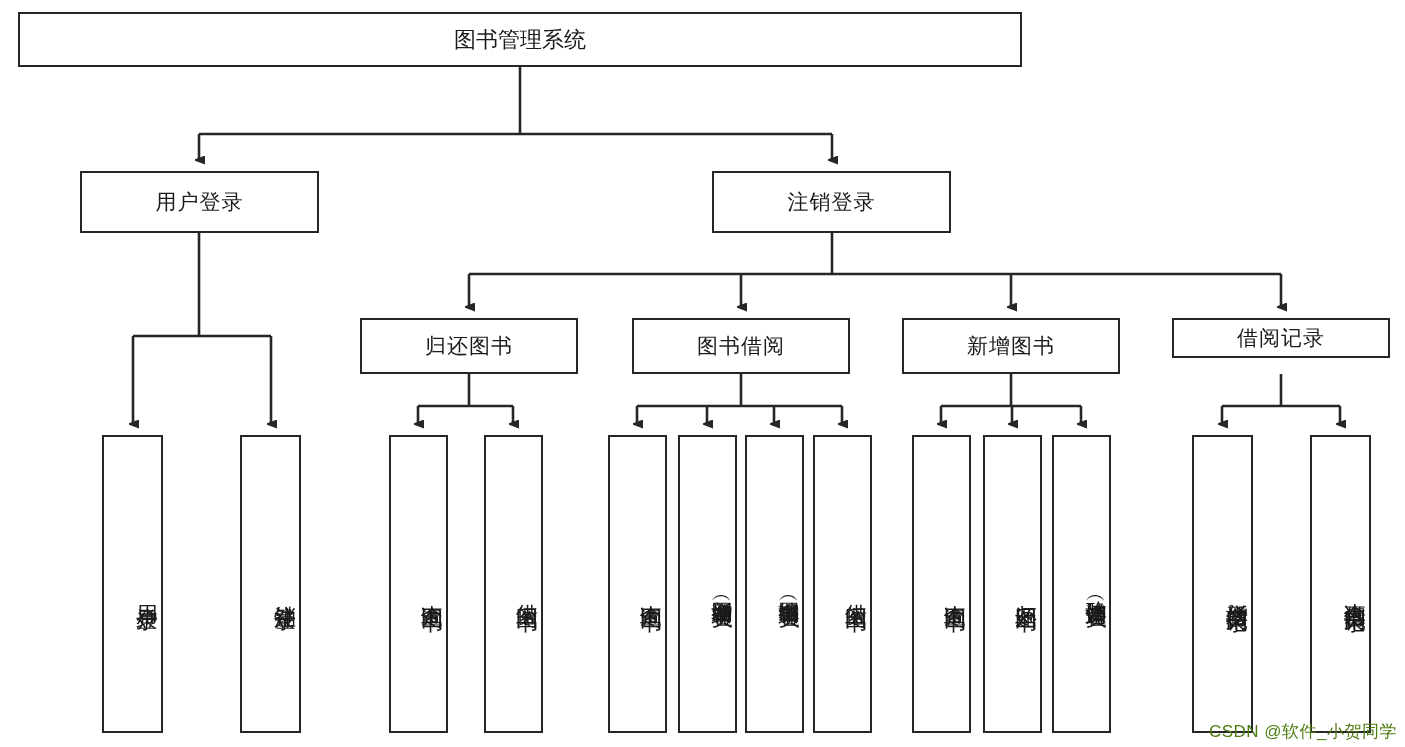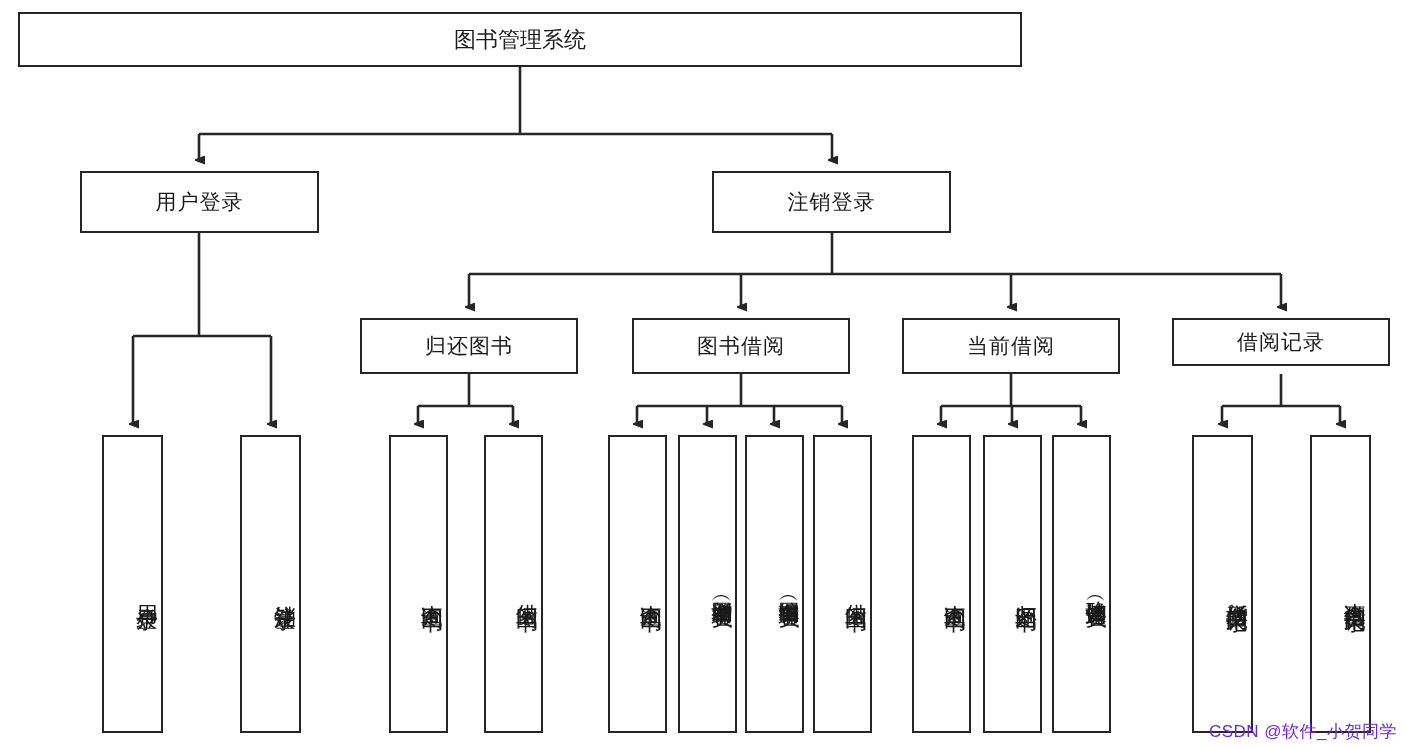"当前借阅" div.node { text: 当前借阅 -> 新增图书 }
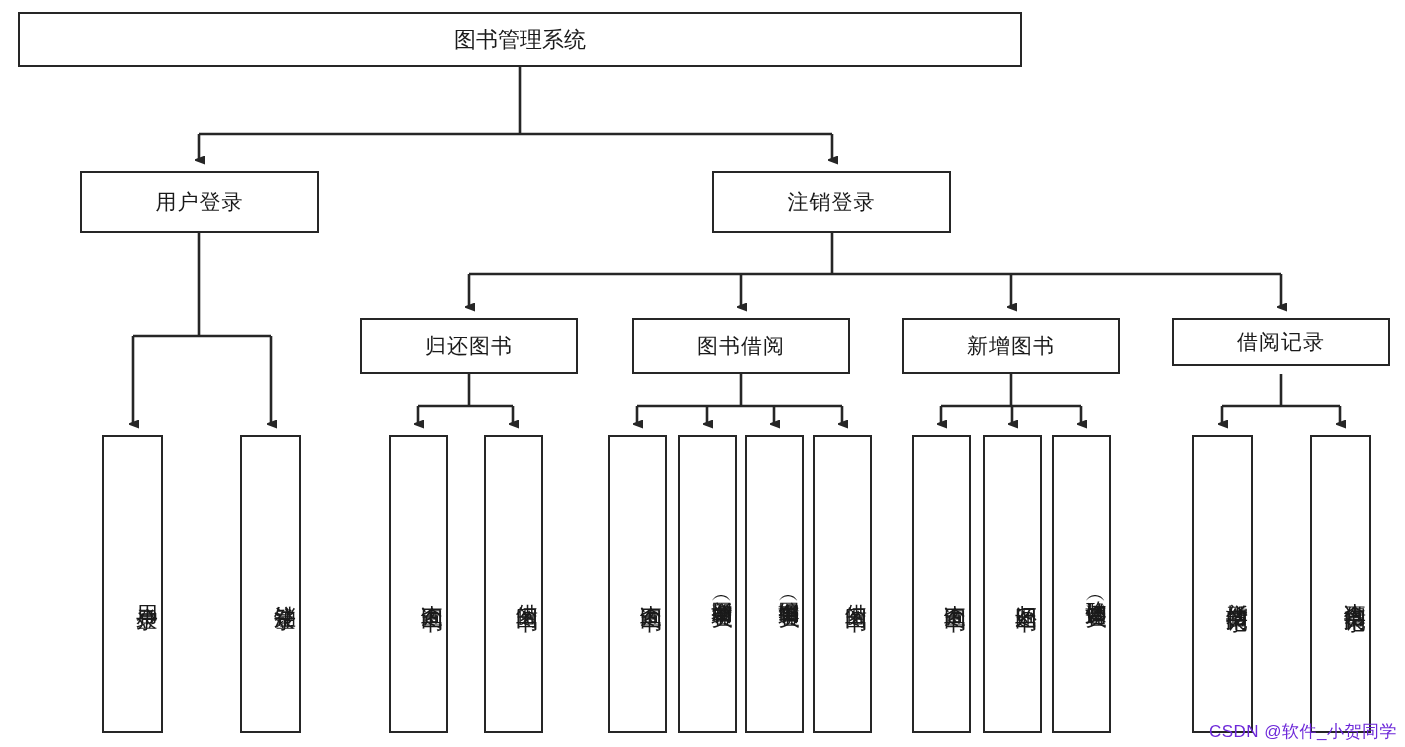"借阅记录" div.node { height: 48px -> 40px }
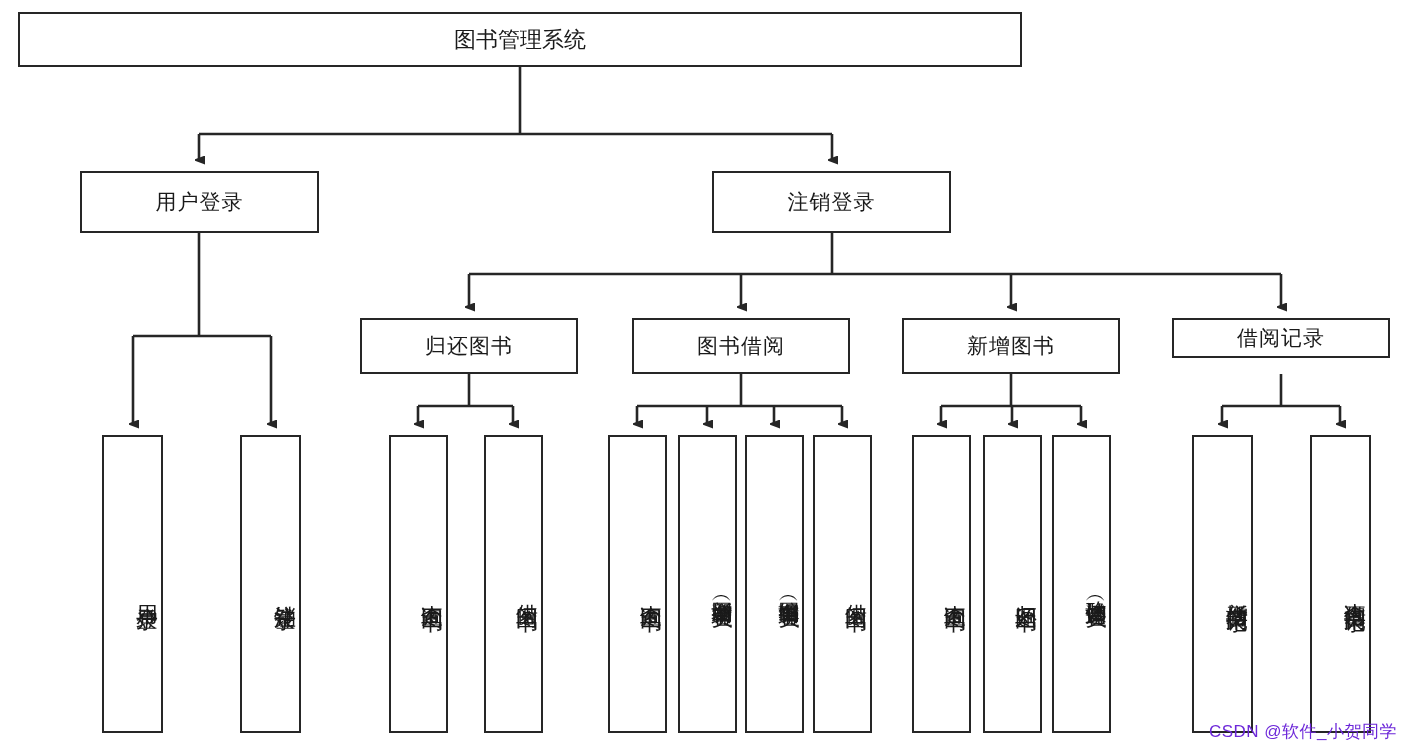"CSDN @软件_小贺同学" .watermark { color: #6d28d9 -> #4d7c0f }
